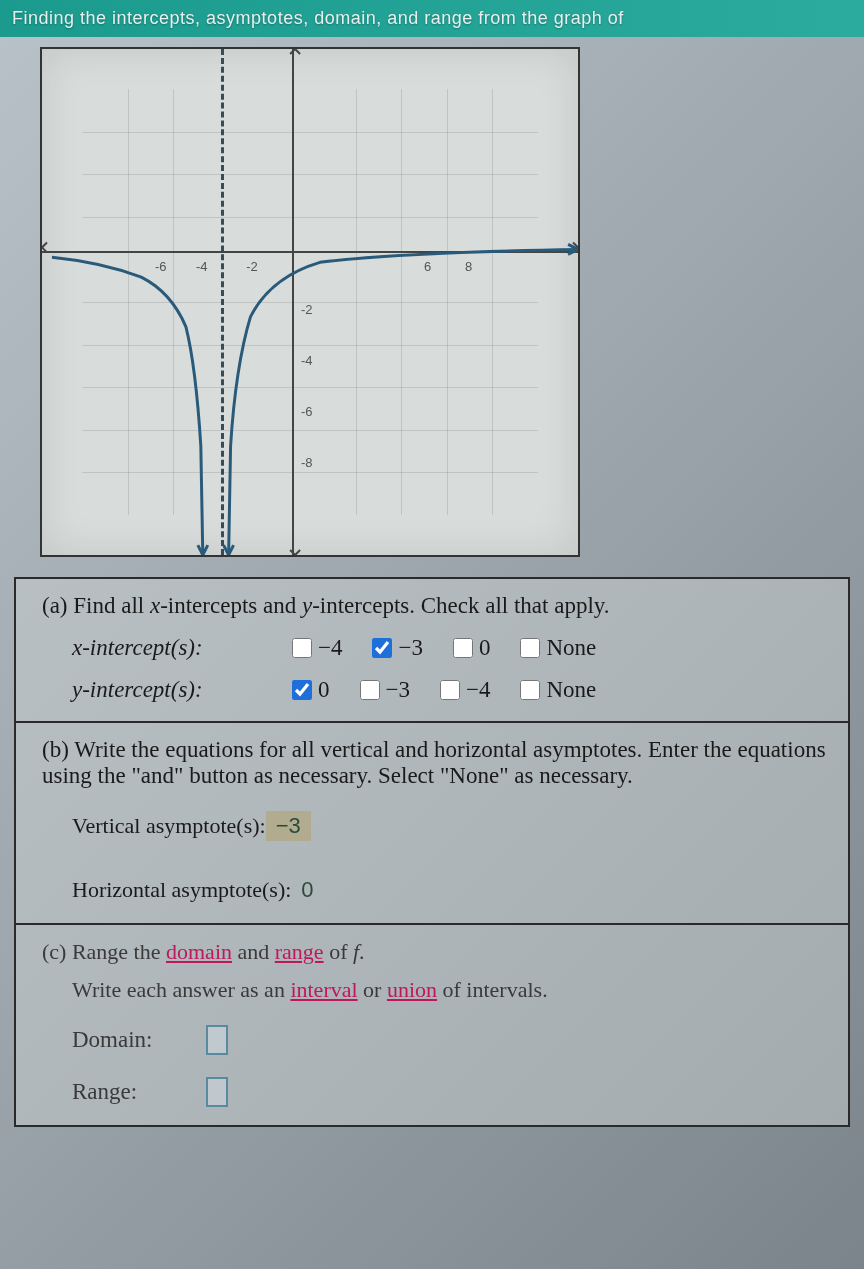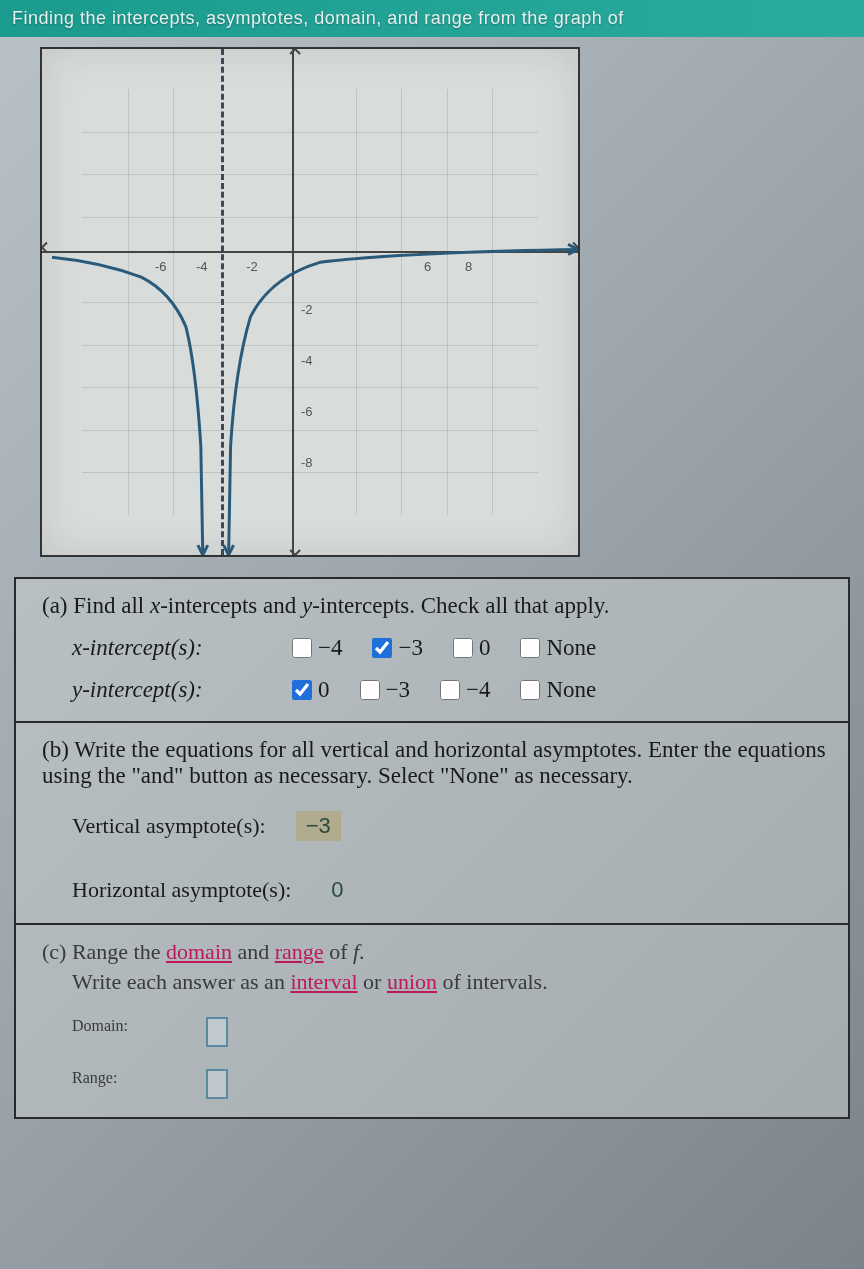"Vertical asymptote(s):" .asym-row { gap: 30px -> none }
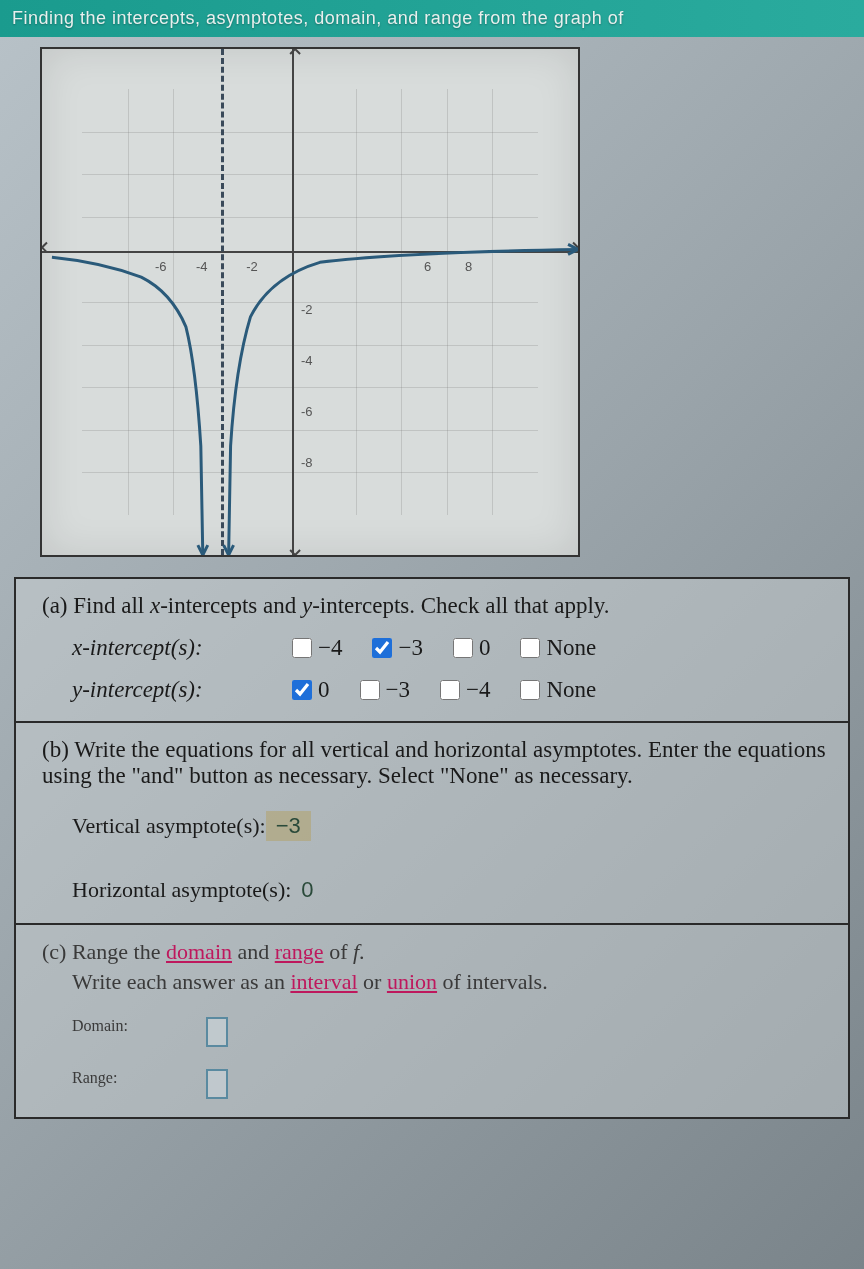"Write each answer as an" div { margin-top: 4px -> 12px }
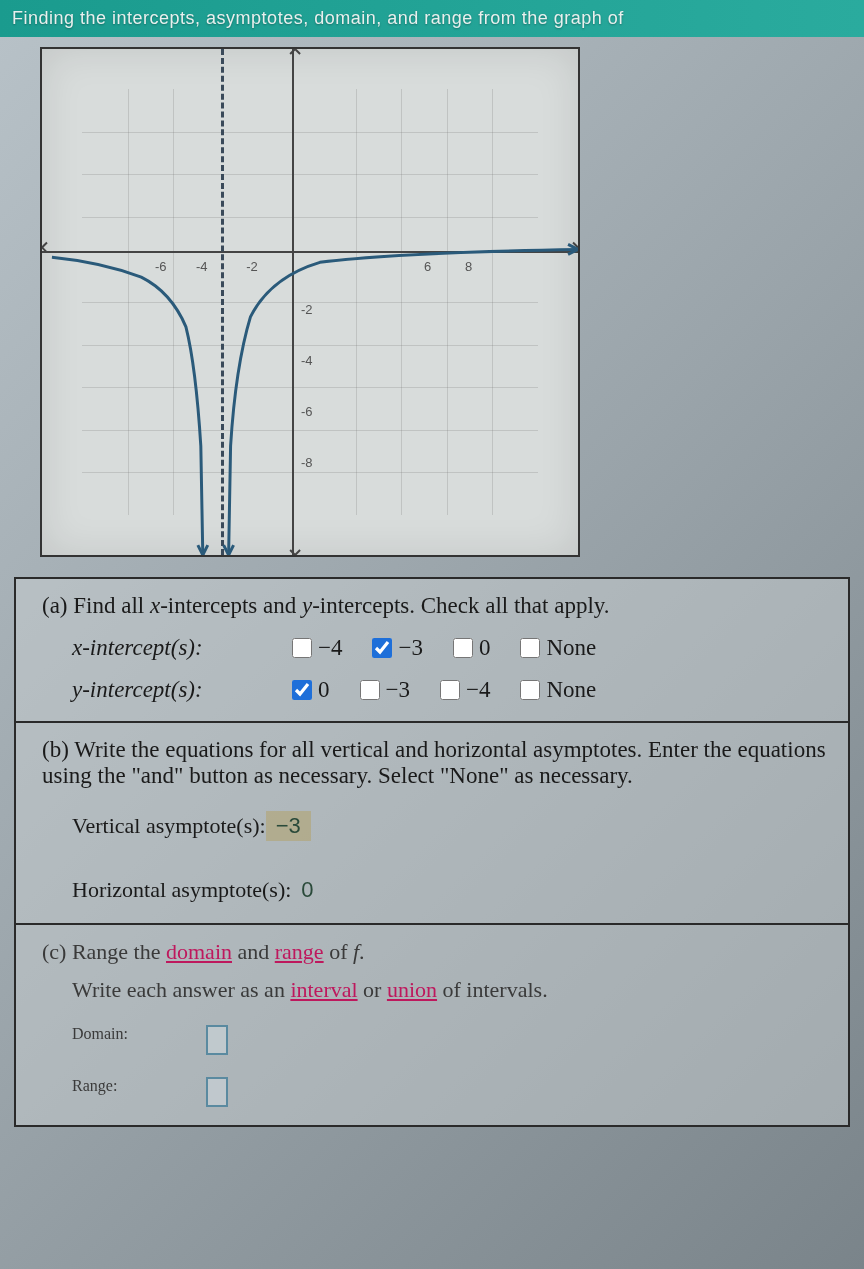"Domain:" .dr-row { align-items: none -> center; font-size: 16px -> 23px }
